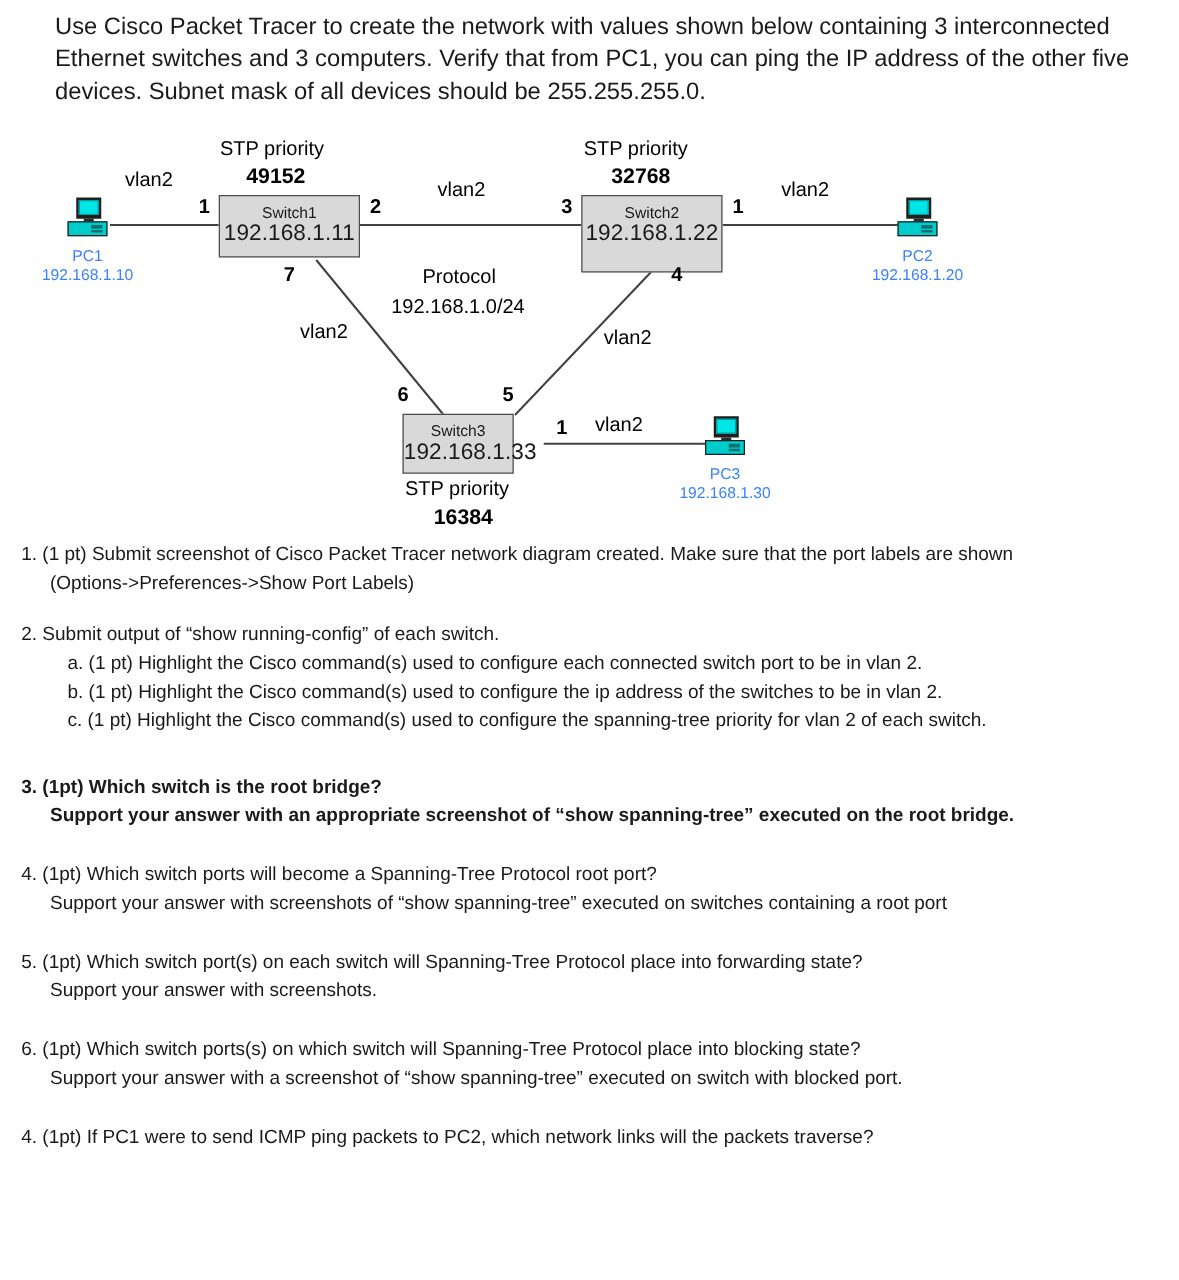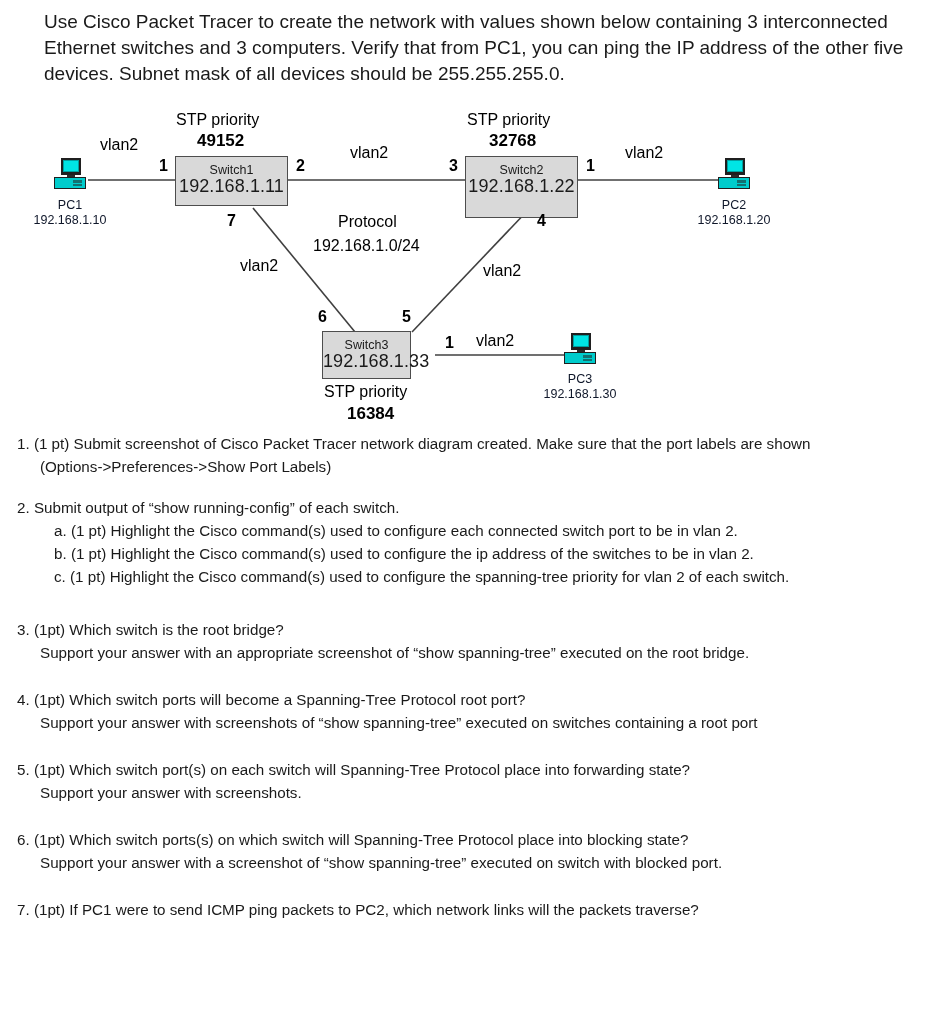"PC1" .dlabel.small { color: #0f172a -> #3b82f6 }
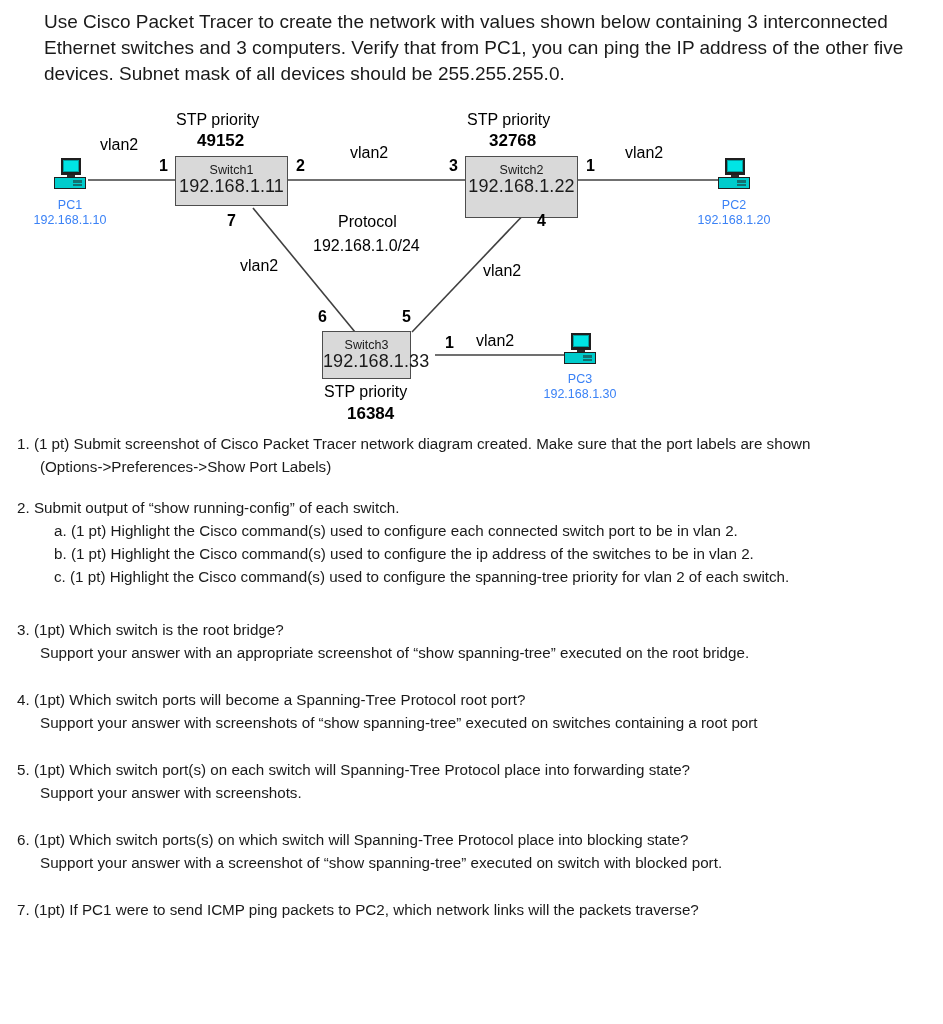"3. (1pt) Which switch is" div.q-block { font-weight: none -> bold }
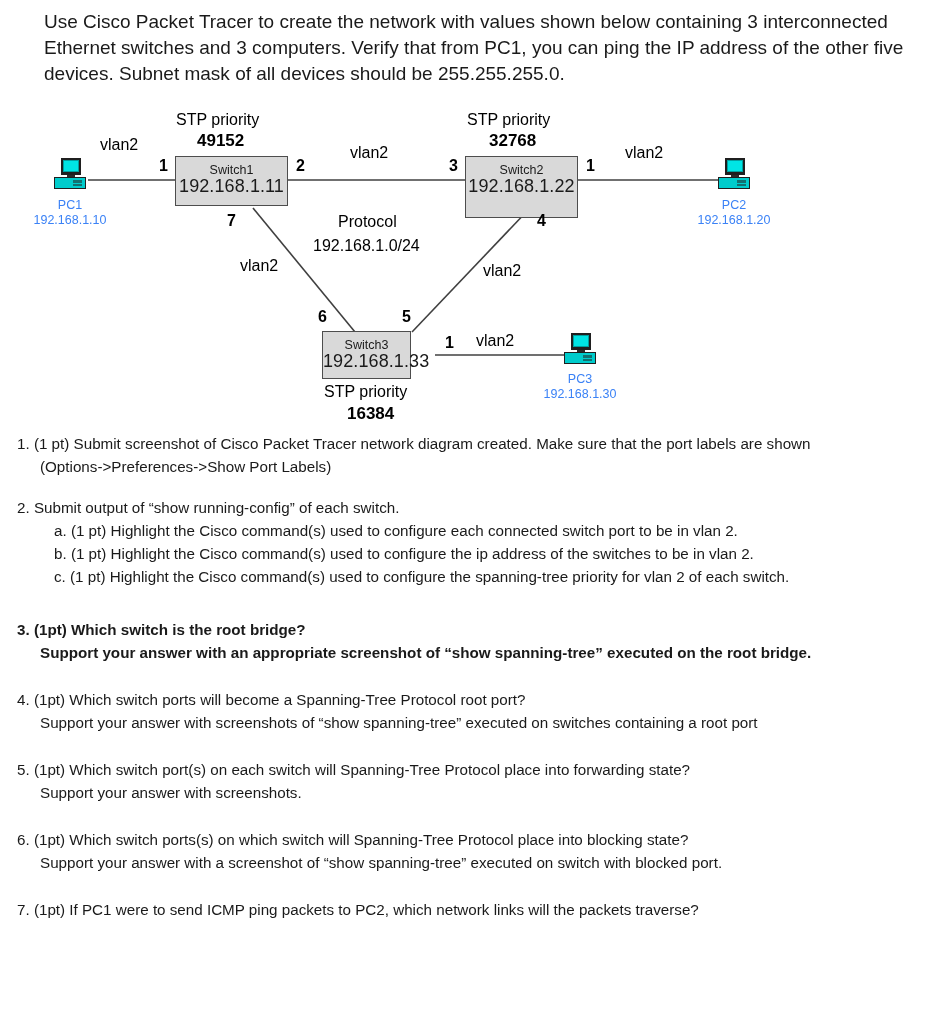"7. (1pt) If PC1 were" span.q-line { text: 7 -> 4 }
